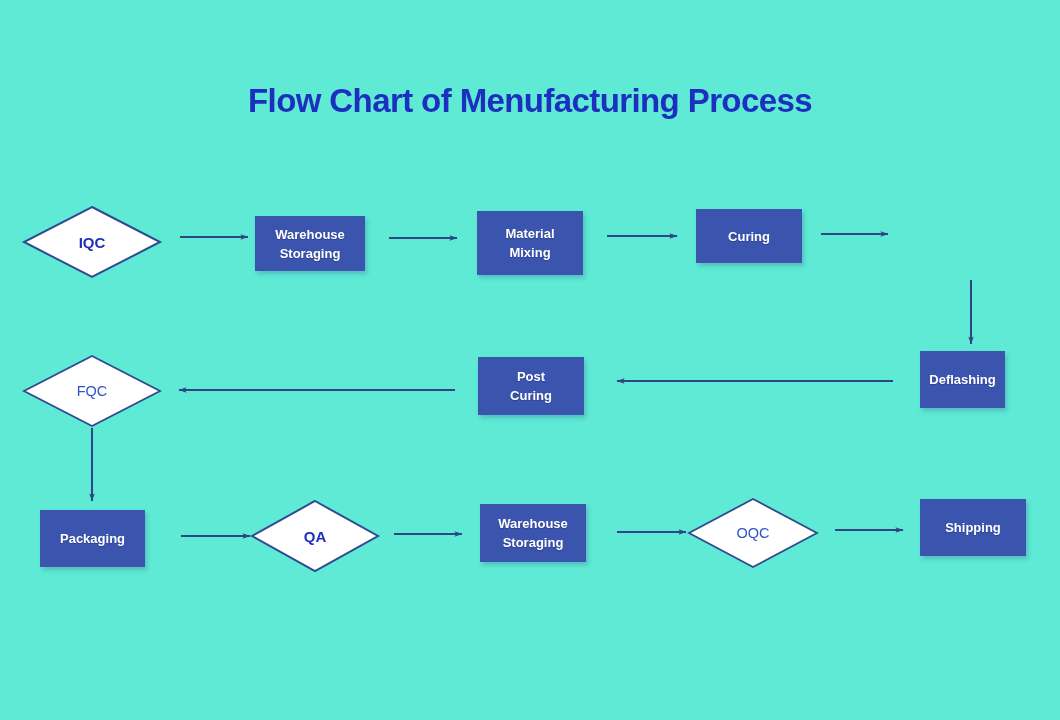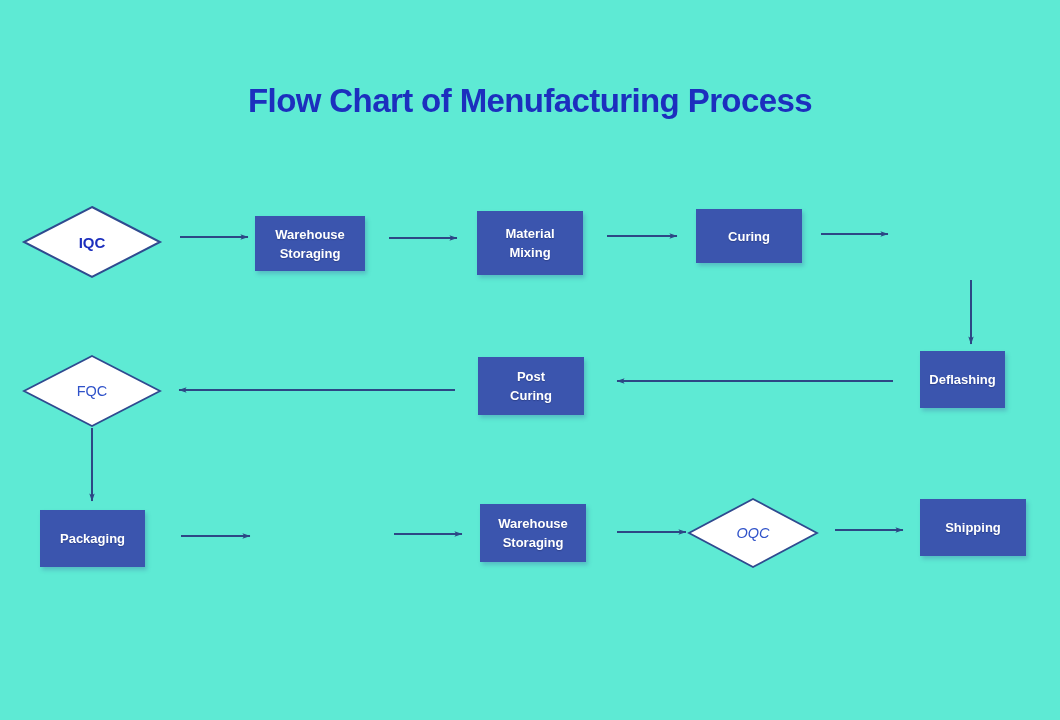"QA" div.dia { html: none -> <div> <svg> <polygon></polygon> </svg> <div>QA</div> </div> }
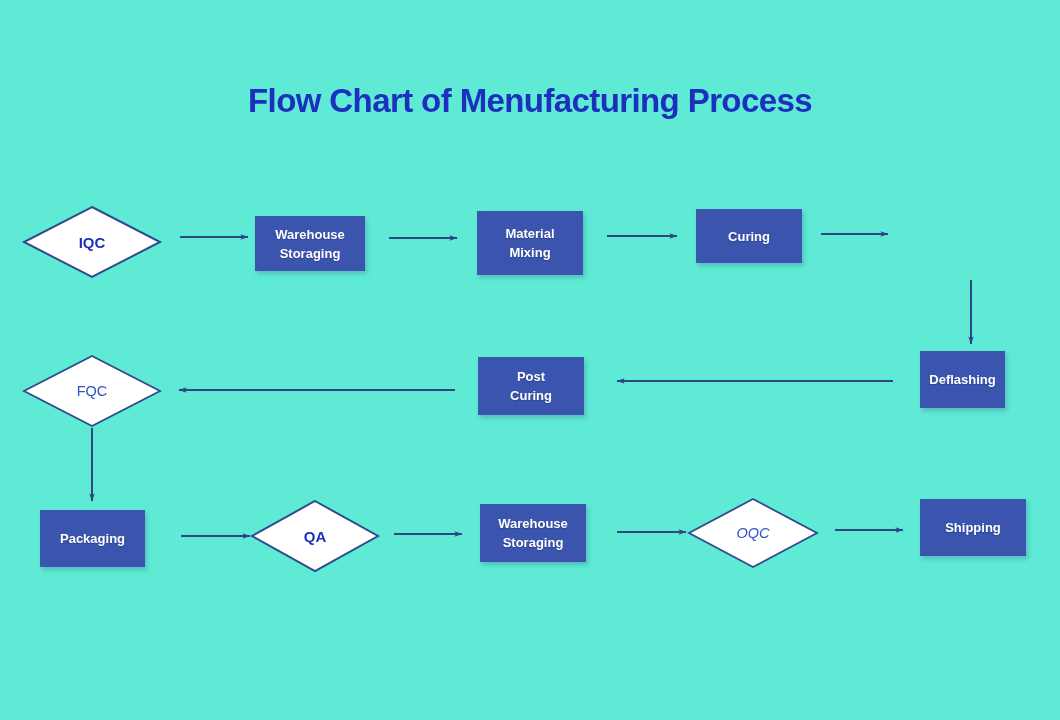"OQC" div.dia { font-style: italic -> none }
